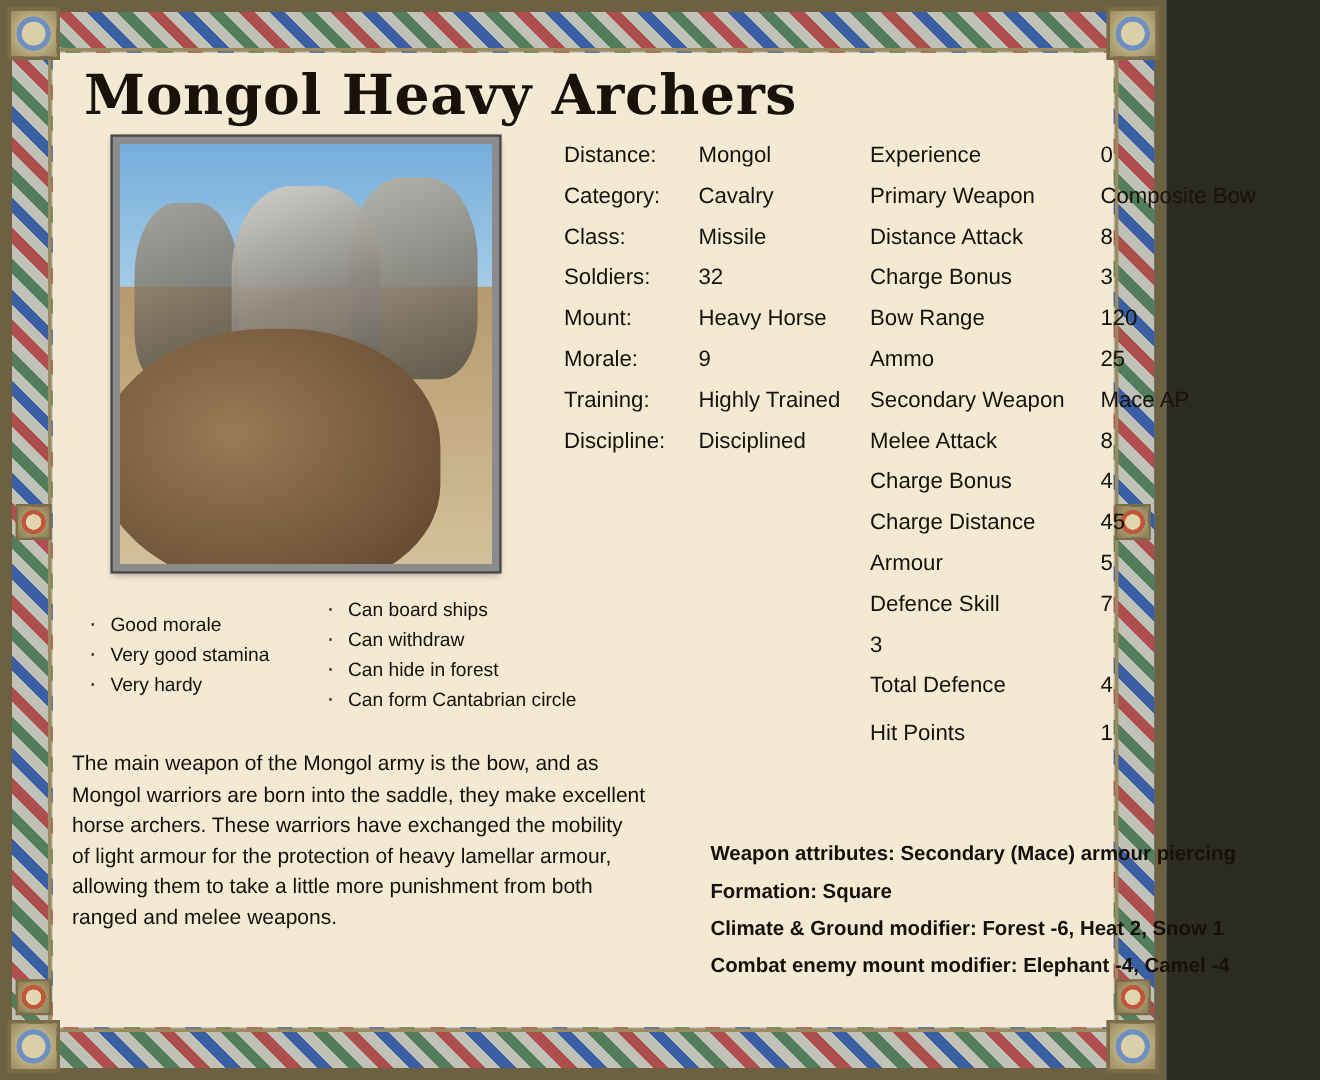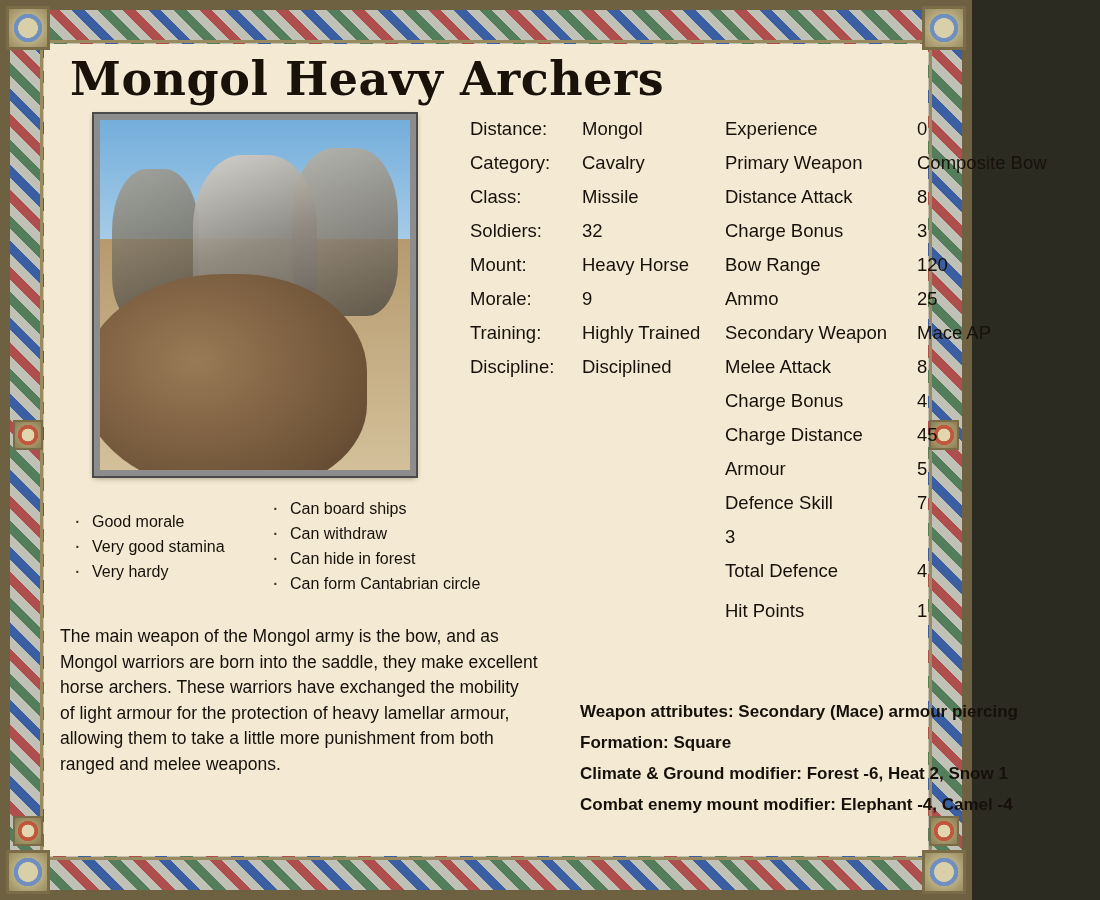"Weapon attributes: Secondary (Mace)" .notes { left: 532px -> 544px }
